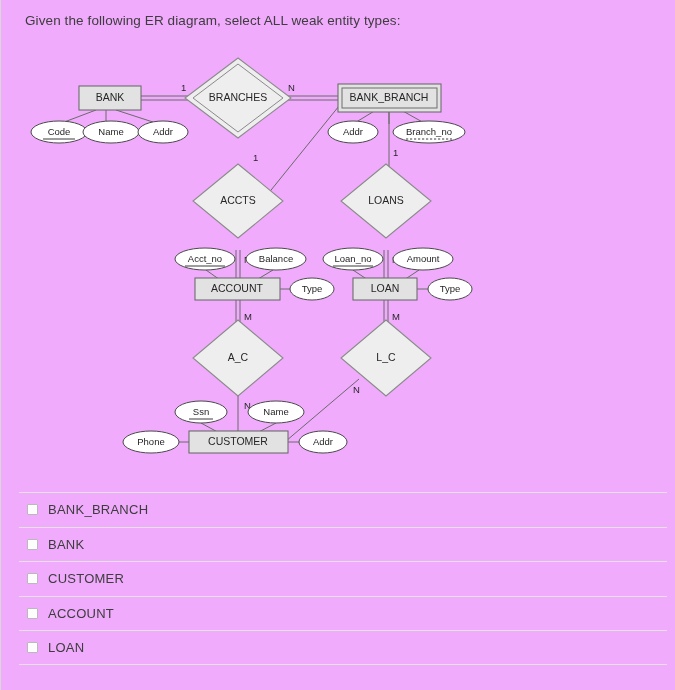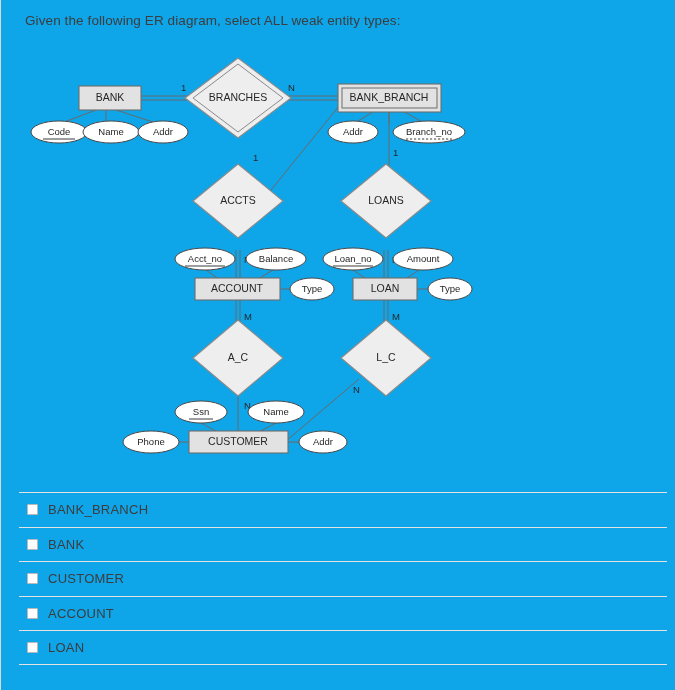"Given the following ER diagram," .page { background: #0ea5e9 -> #f0abfc }
